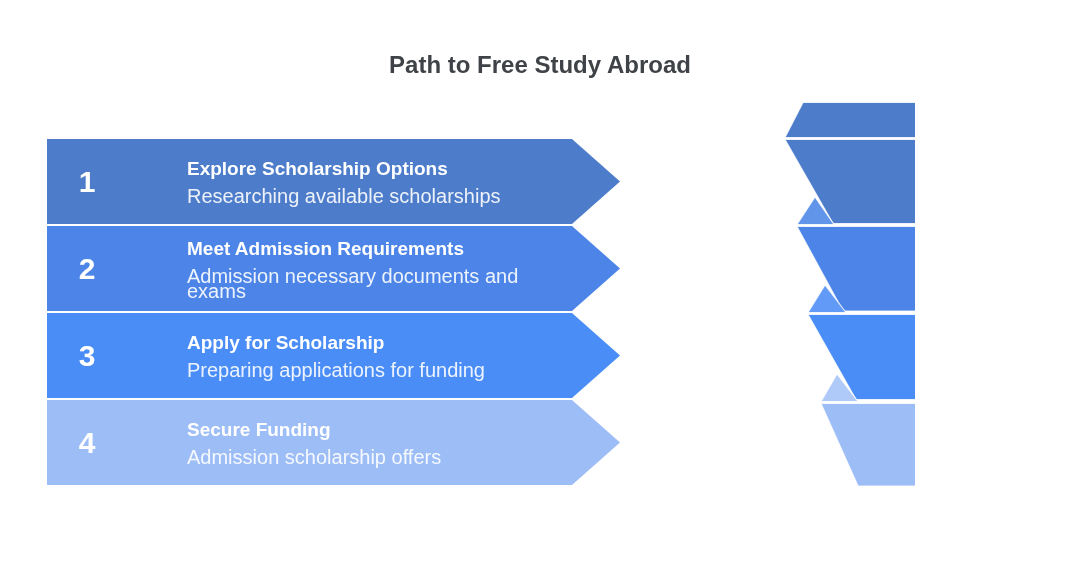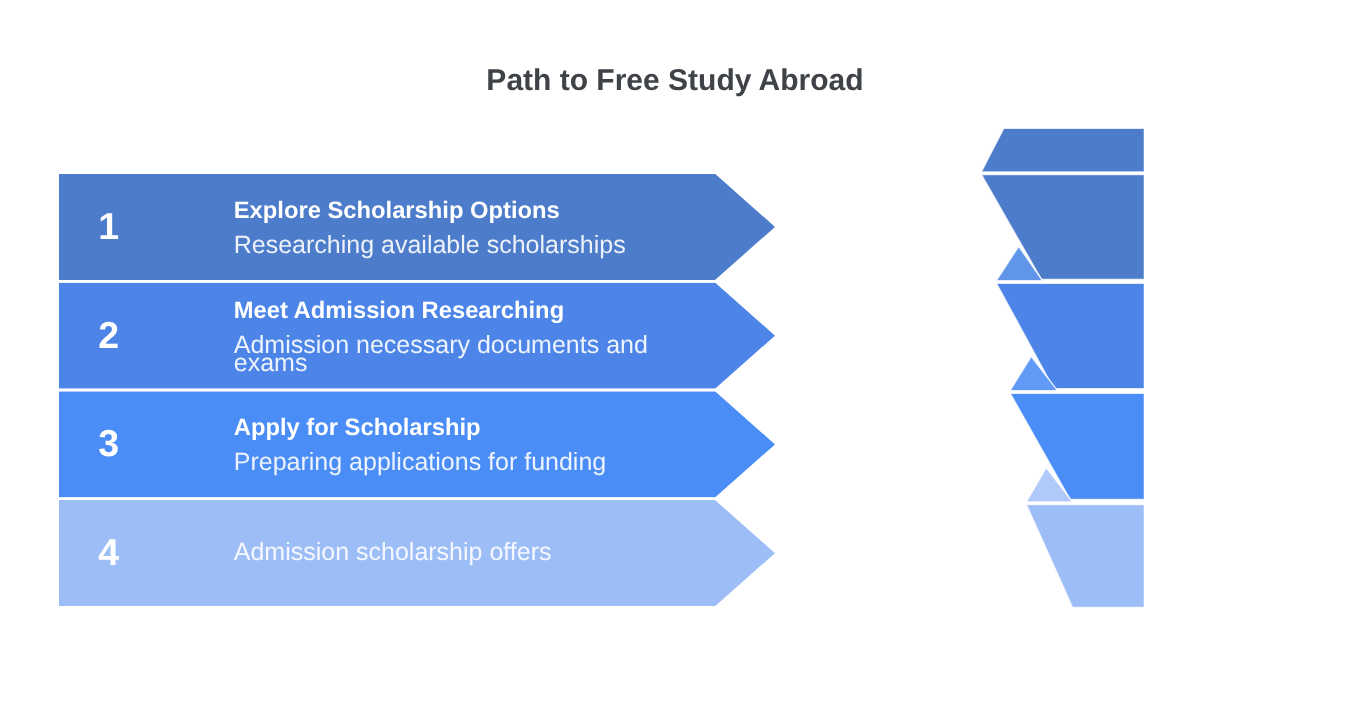"Meet Admission Researching" div.step-title { text: Researching -> Requirements }
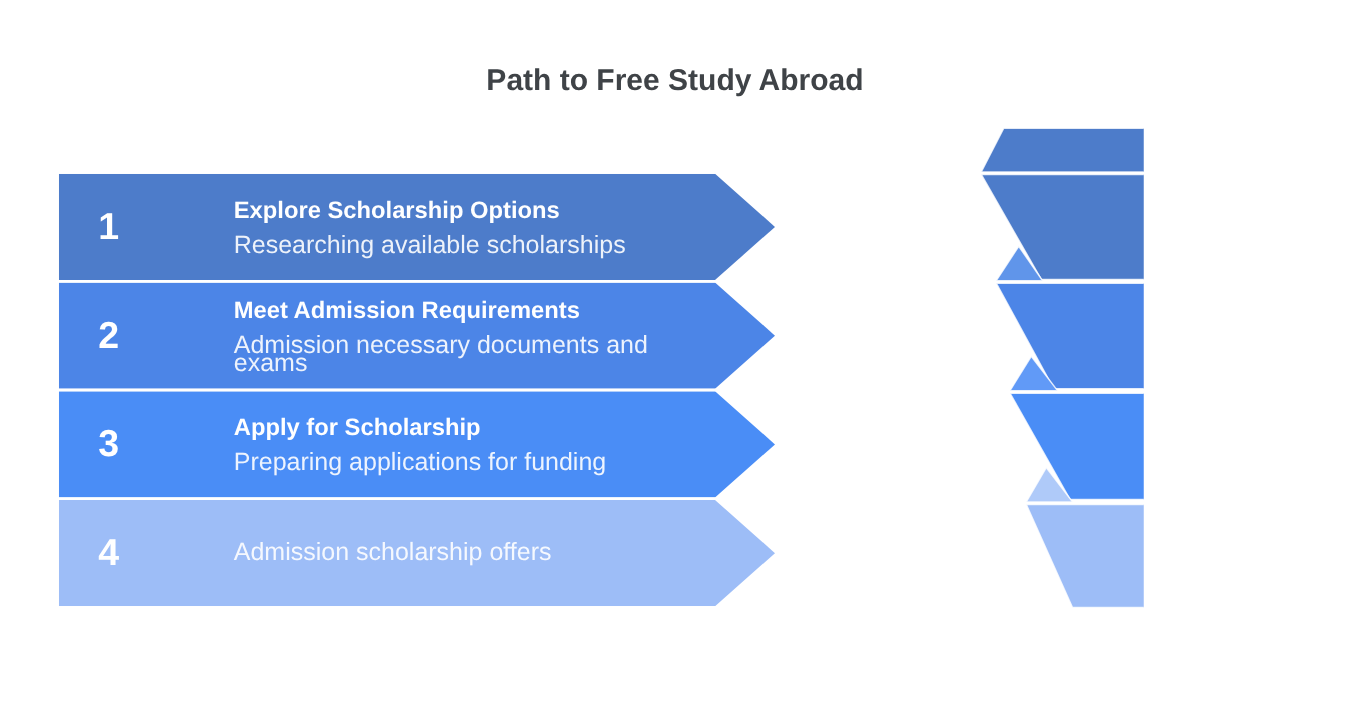"Secure Funding" div.step-title { html: none -> <div>Secure Funding</div> }
